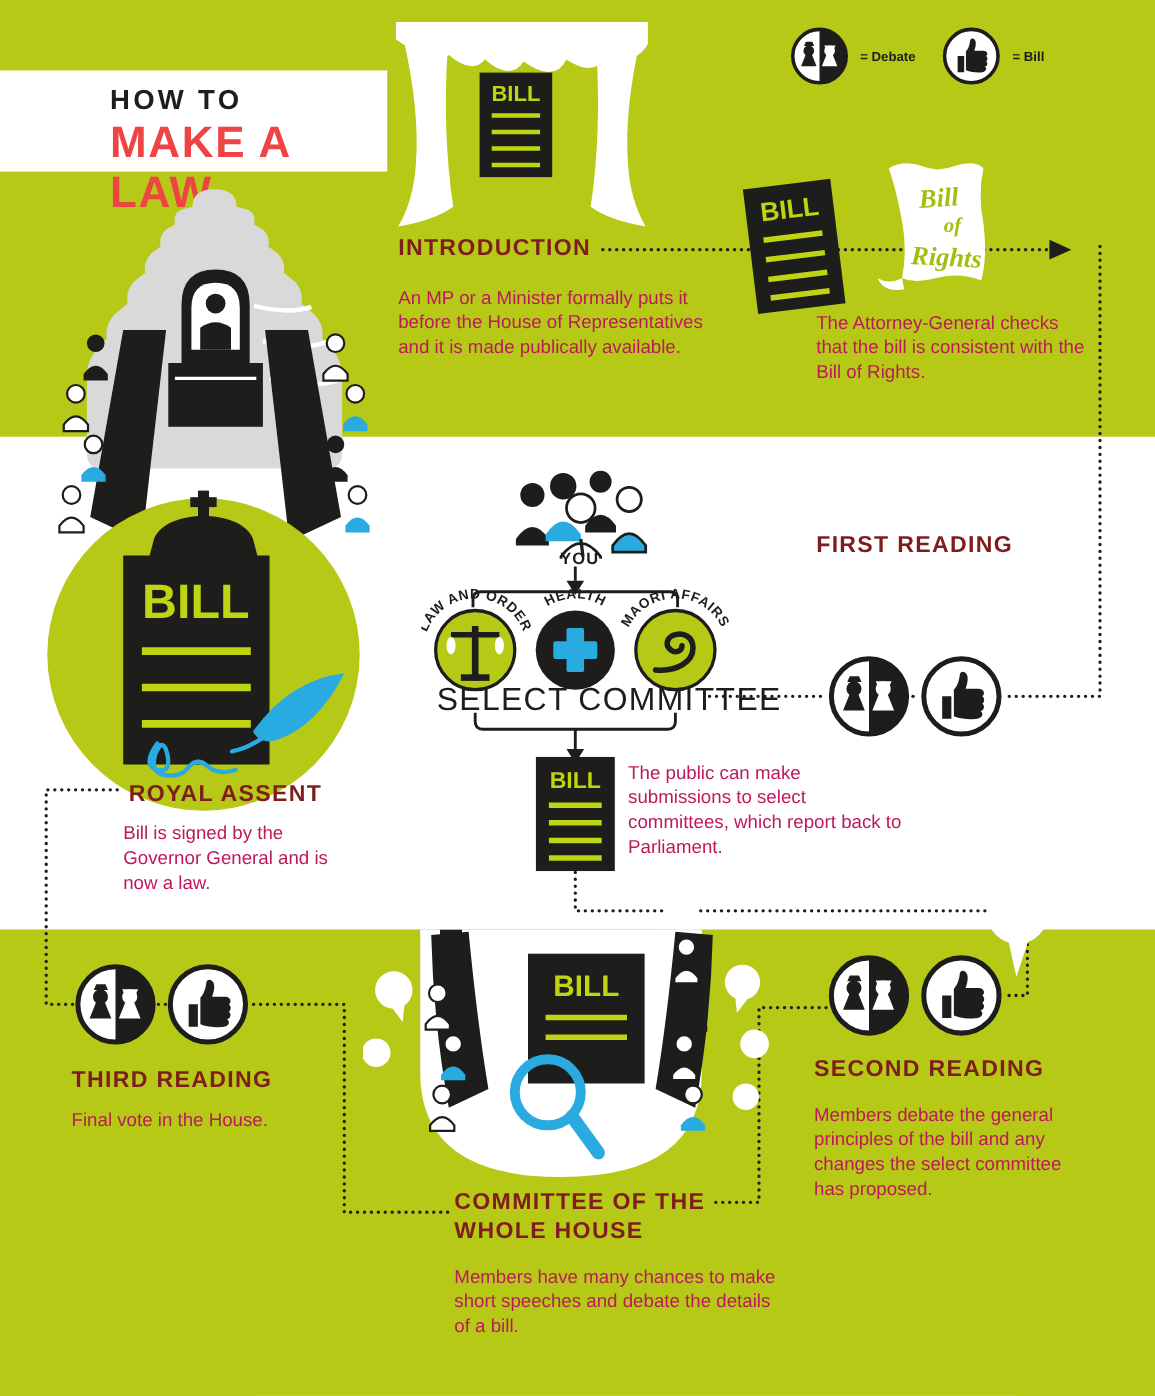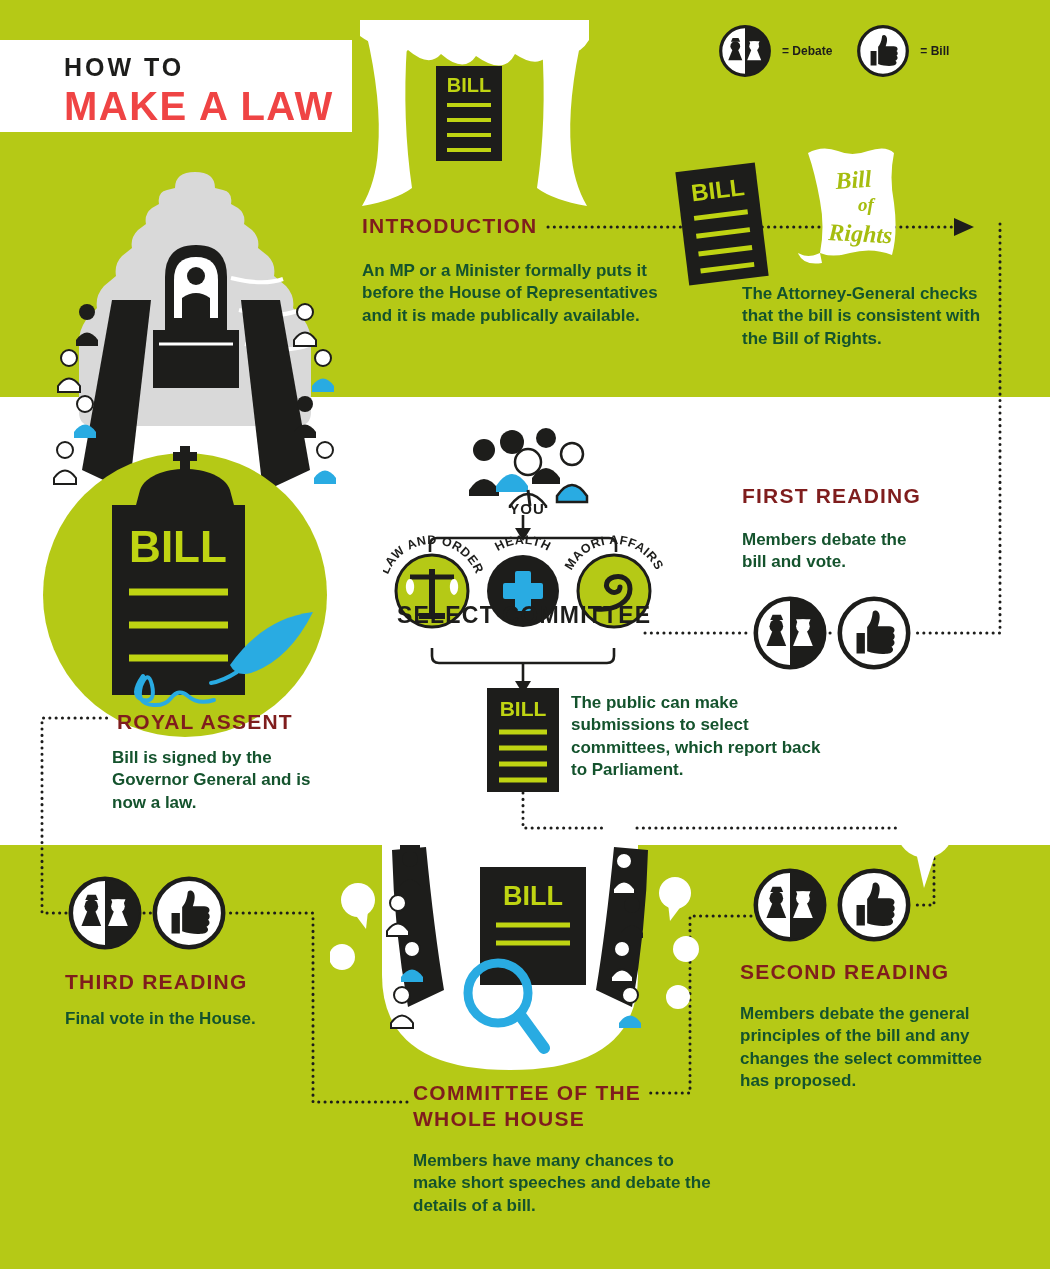"HOW TO" #title-box { padding-left: 64px -> 100px; top: 40px -> 64px }
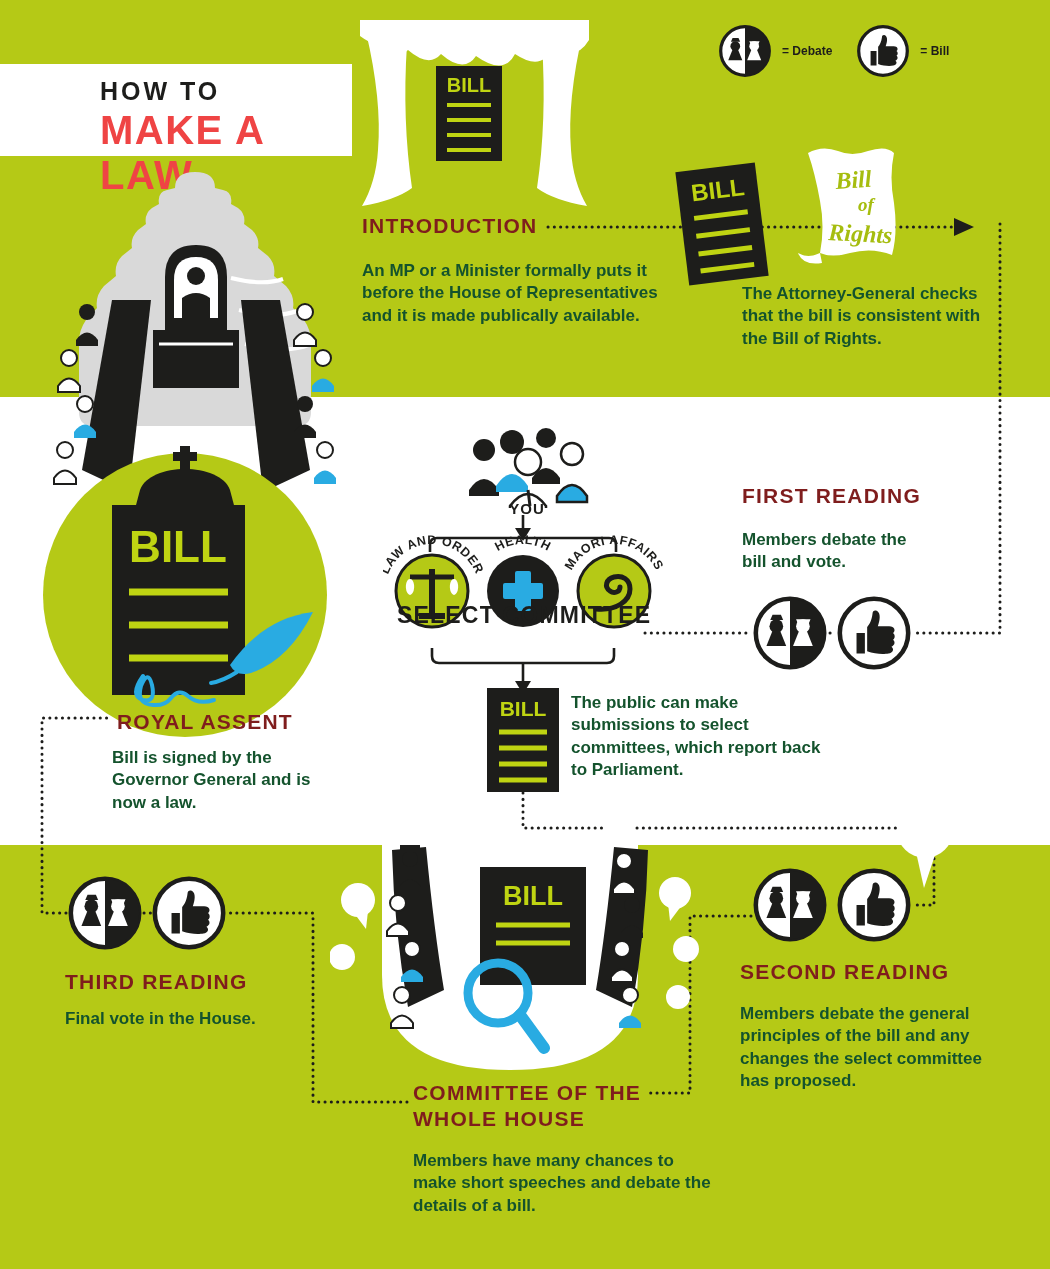"An MP or a Minister" .body-text { color: #14532d -> #be185d; font-weight: 700 -> 400 }
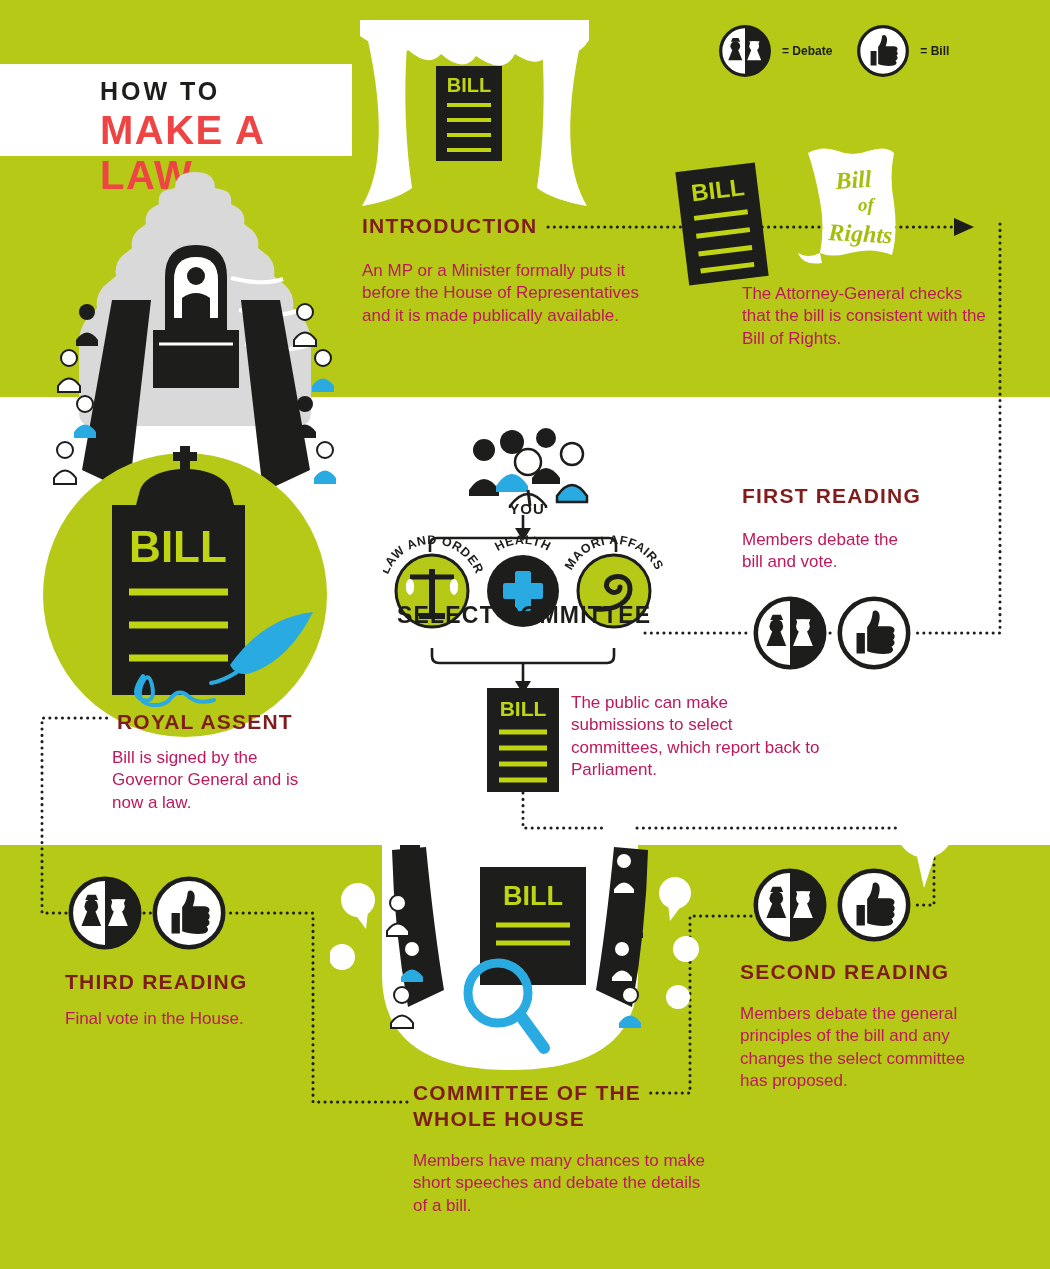"Members debate the bill and" div.abs { html: <div>Members debate the bill and vote.</div> -> none }
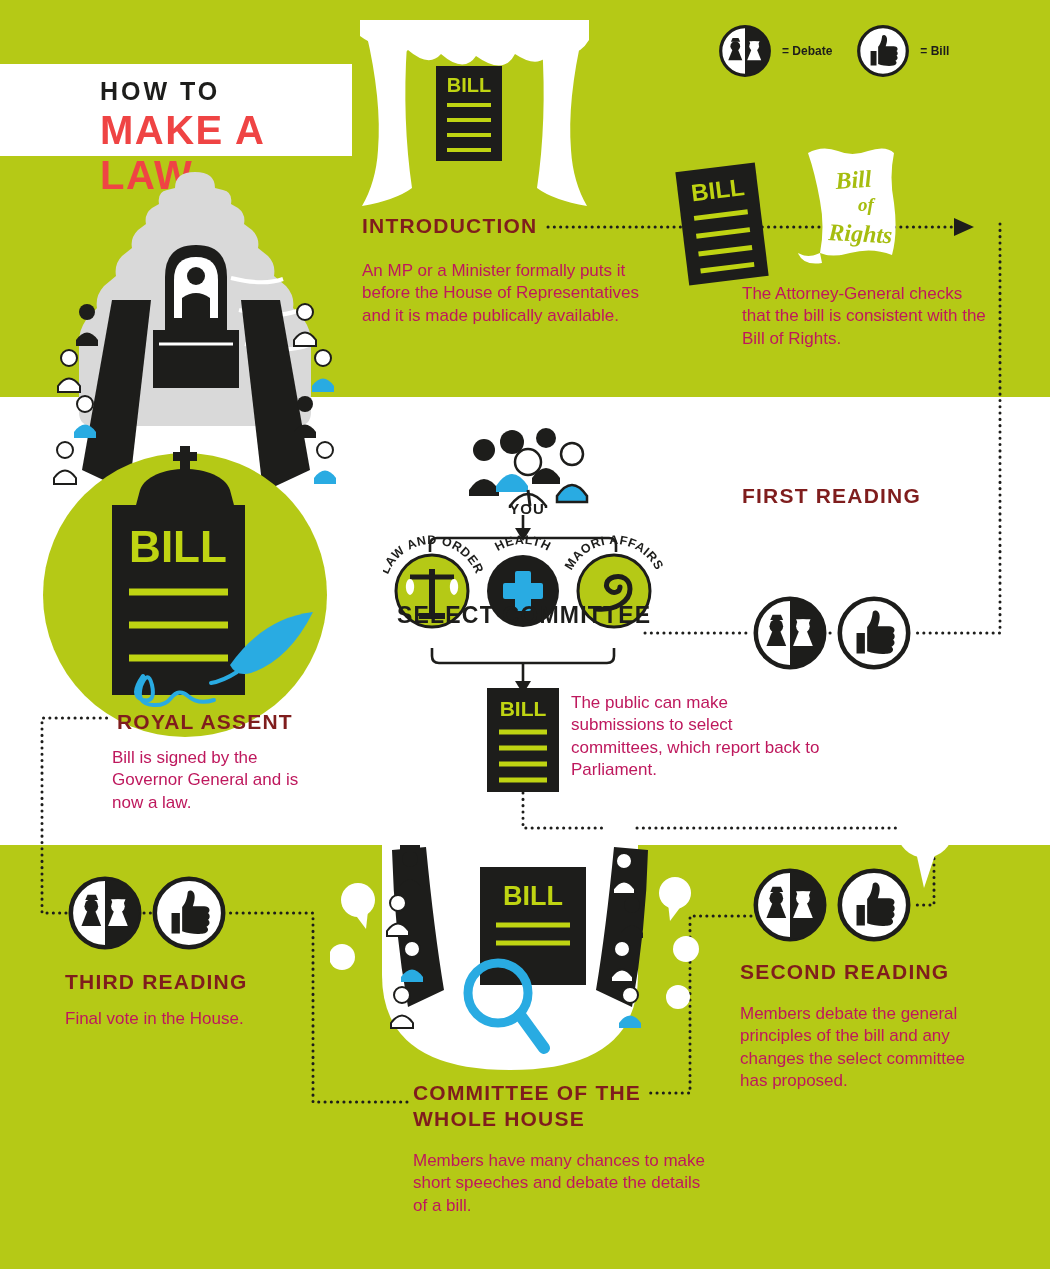"SELECT COMMITTEE" div.abs { font-size: 23px -> 29px; font-weight: 700 -> 400; top: 602px -> 620px }
